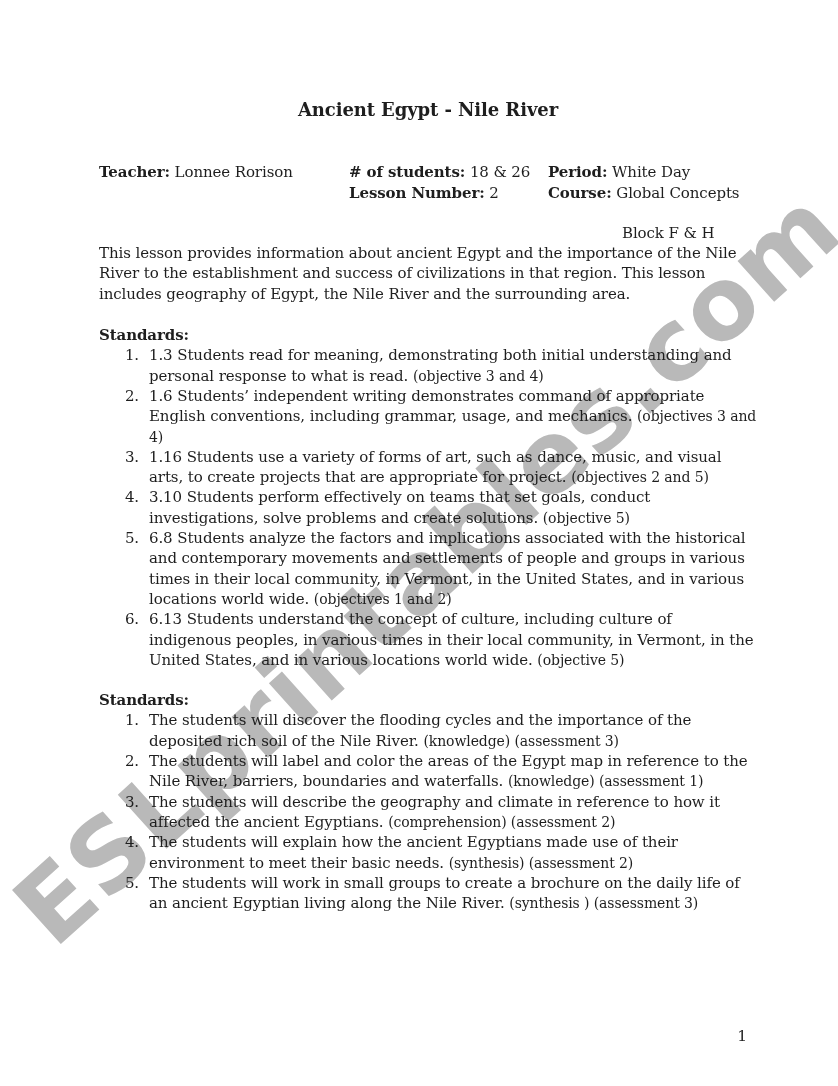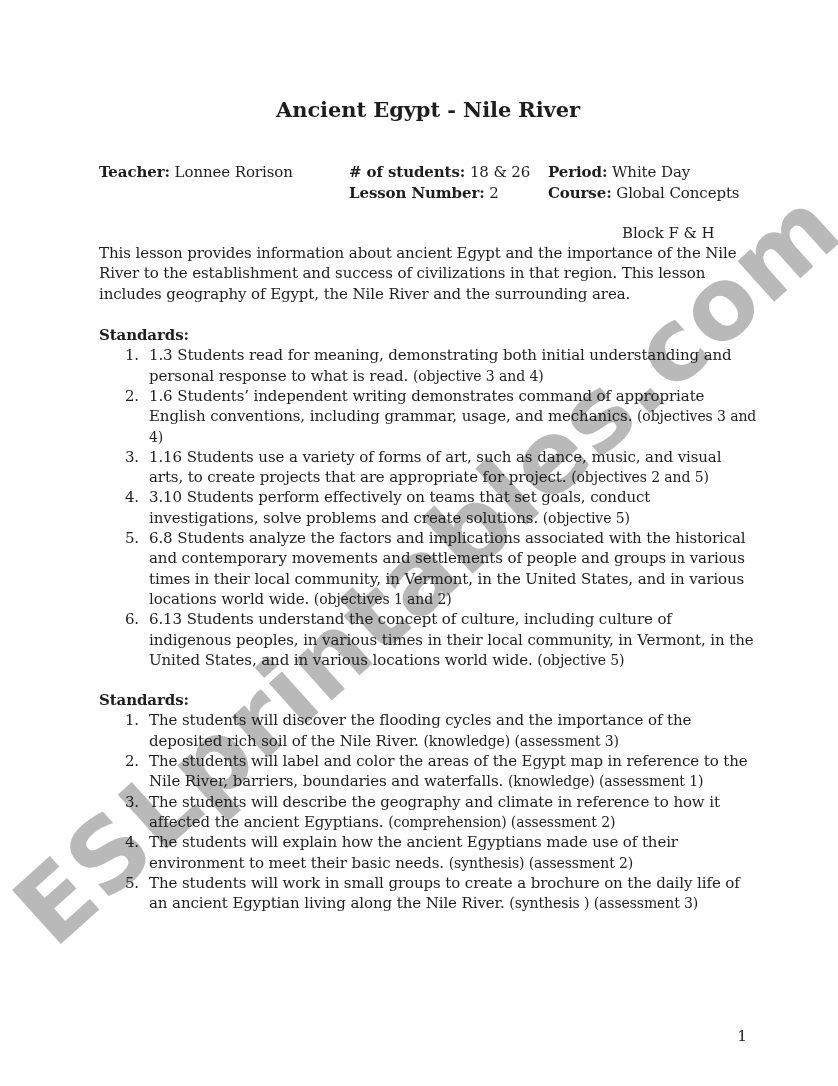"Ancient Egypt - Nile River" .doc-title { font-size: 21px -> 18px }
